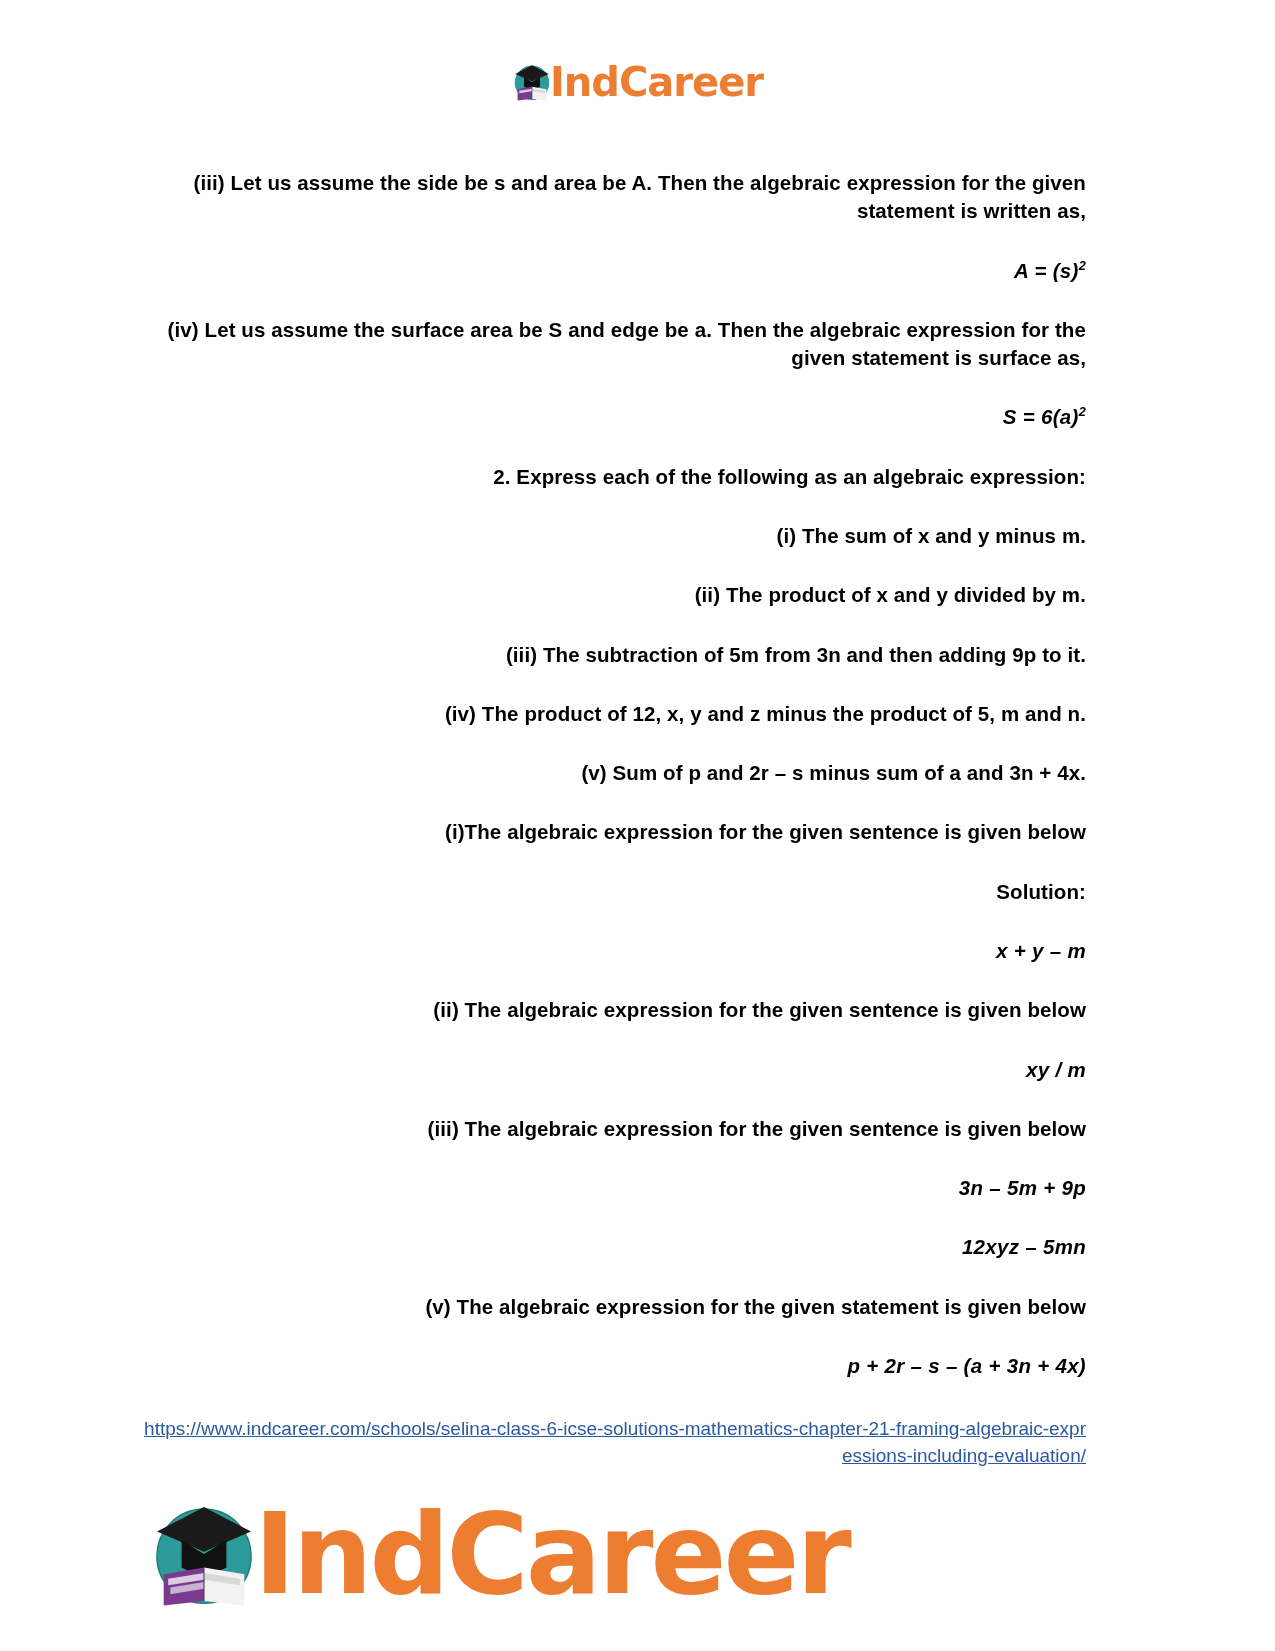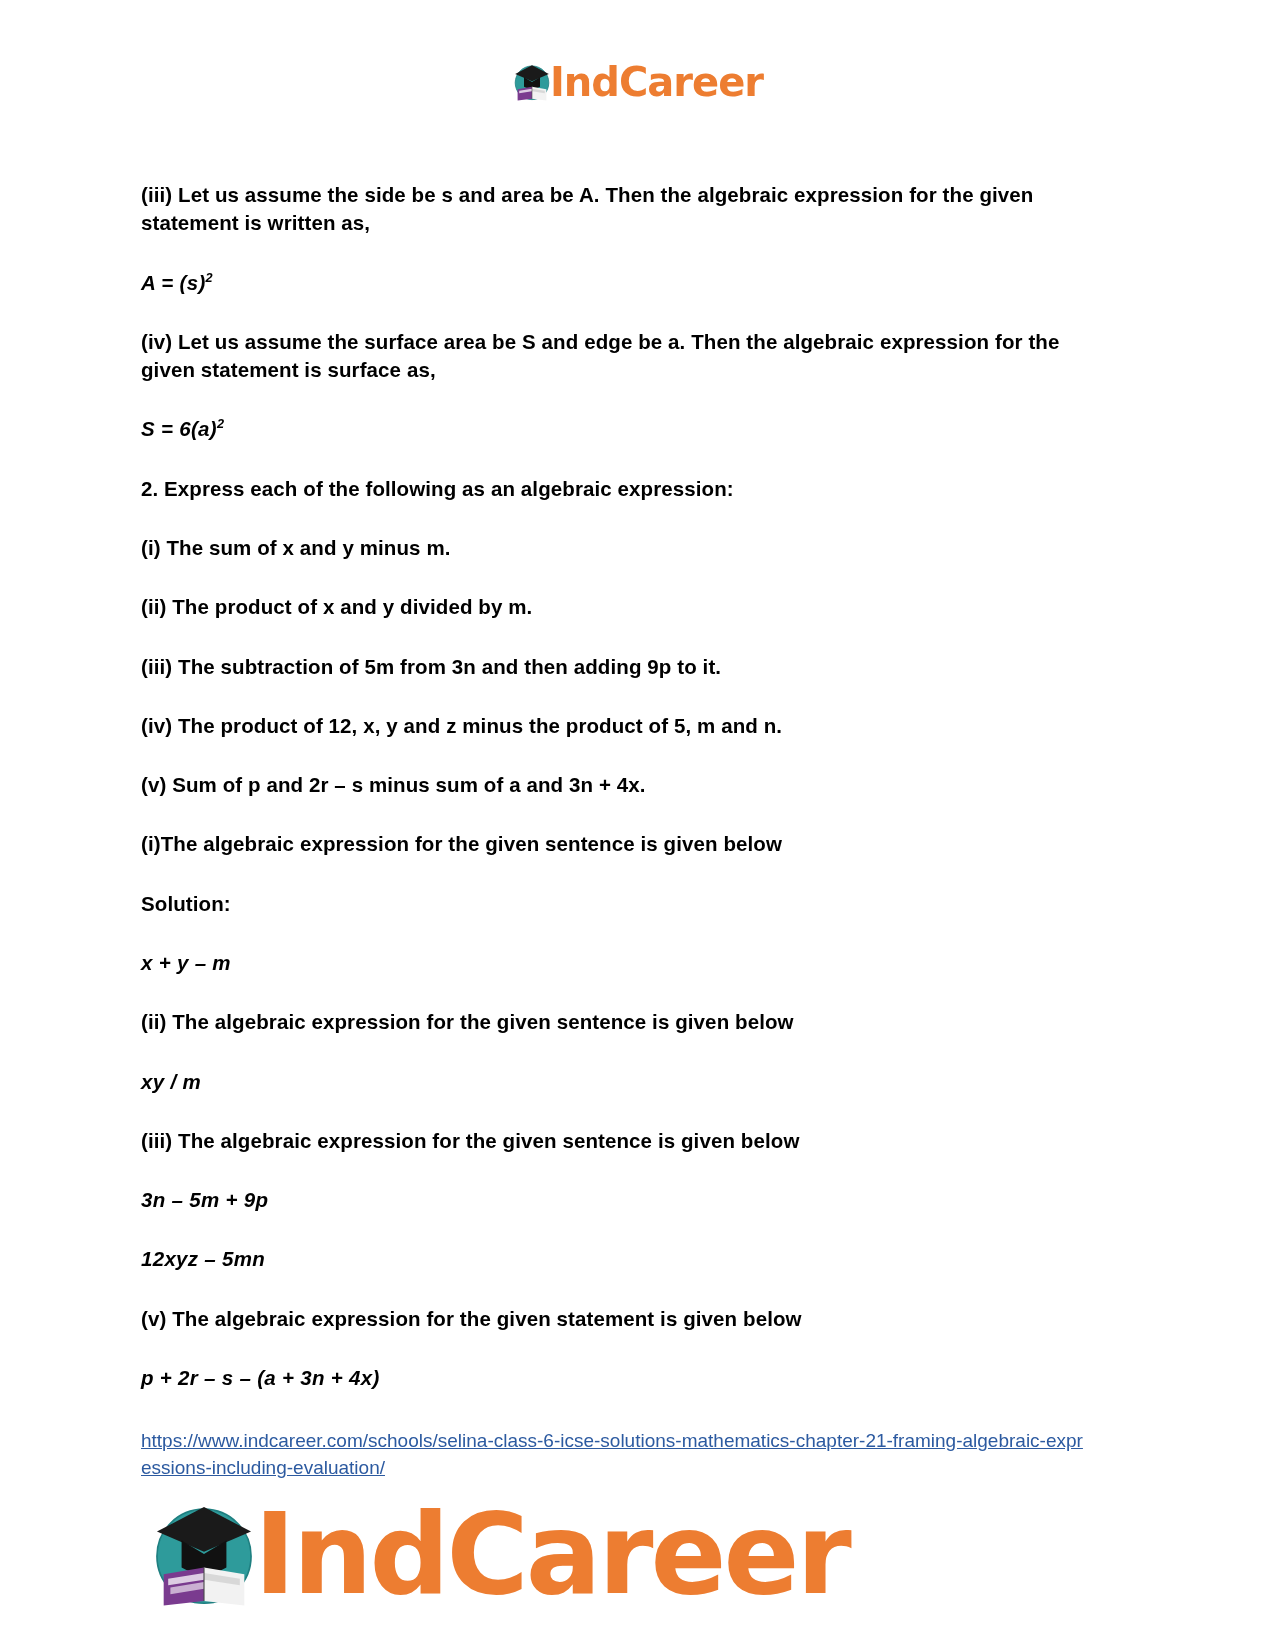"IndCareer" .page { text-align: none -> right }
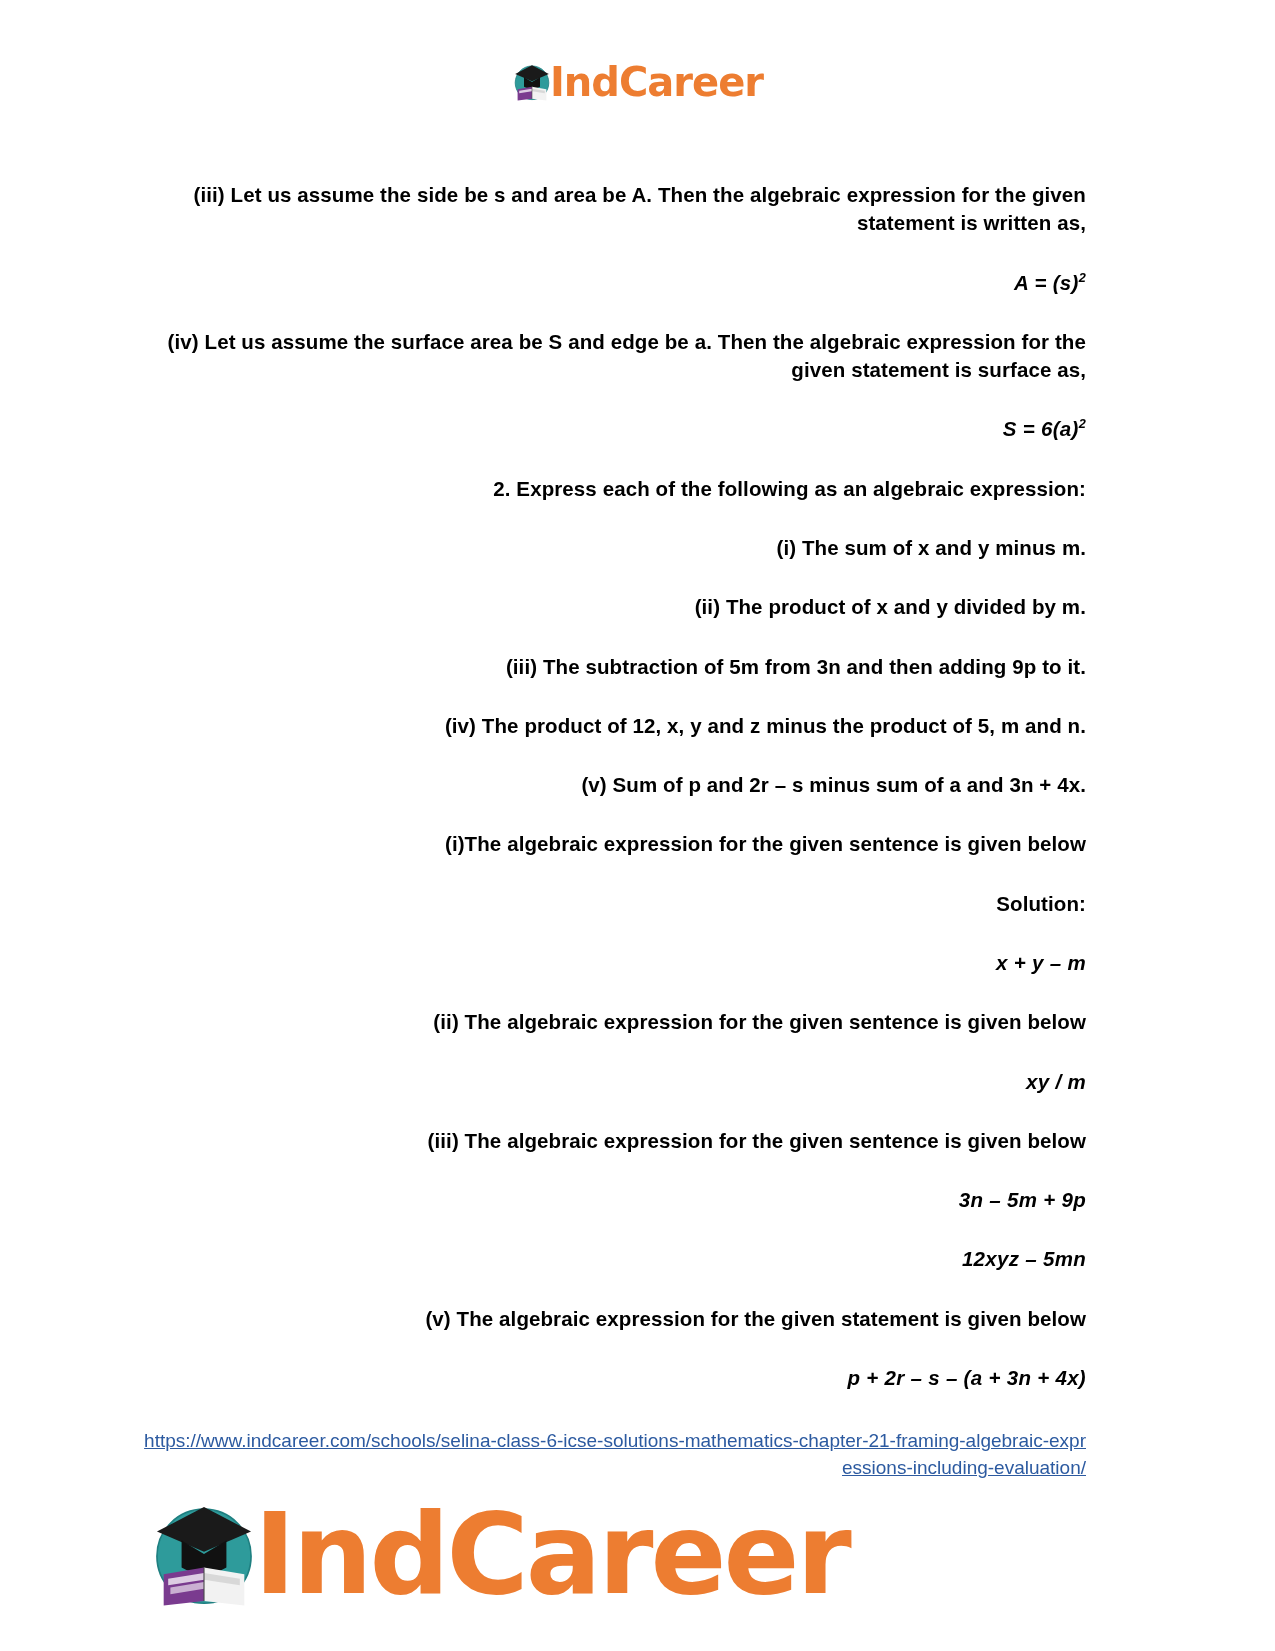"(iii) Let us assume the" .para { margin: 16px 0 31px 0 -> 4px 0 31px 0 }
